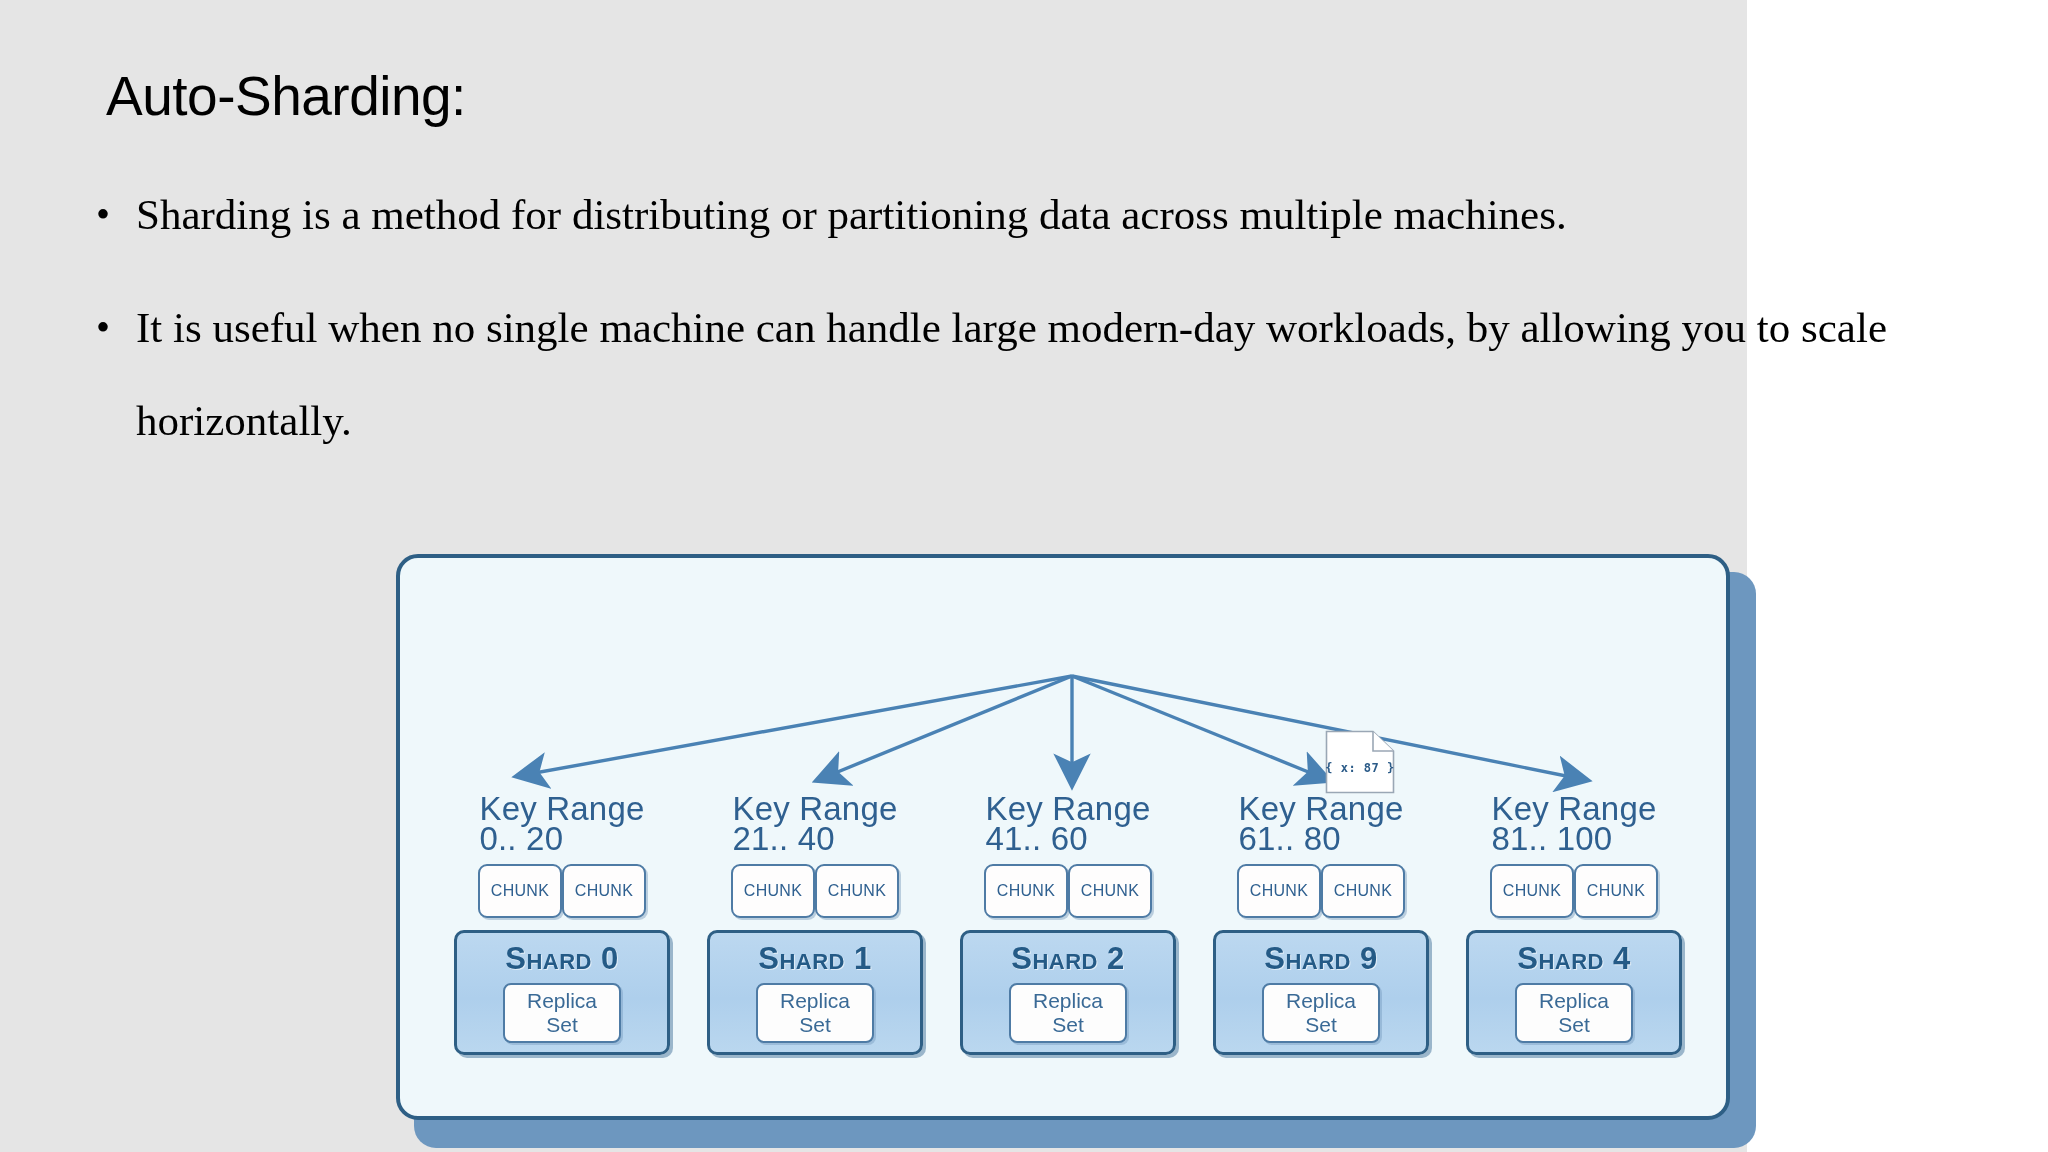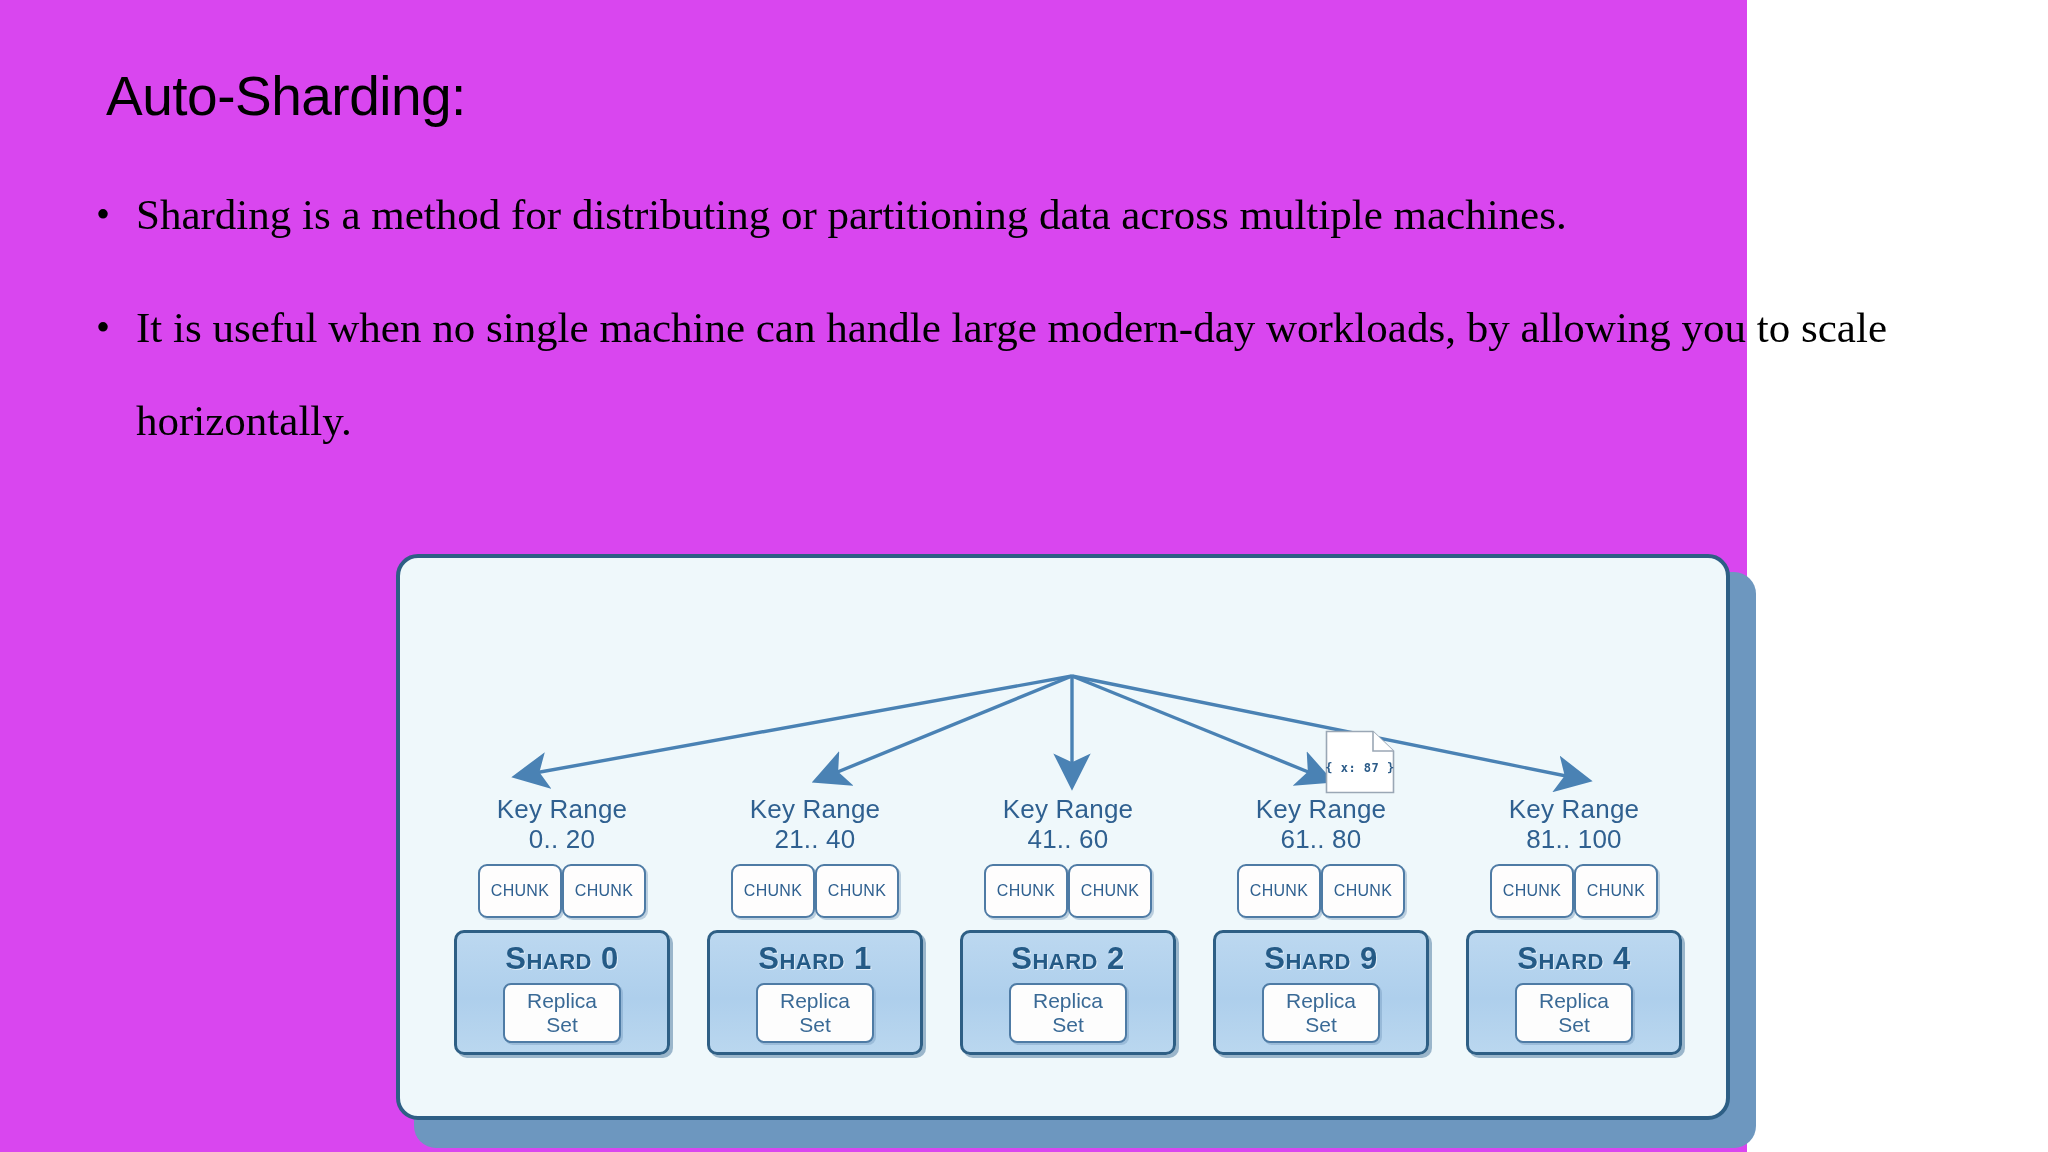"Auto-Sharding:" .slide { background: #d946ef -> #e5e5e5 }
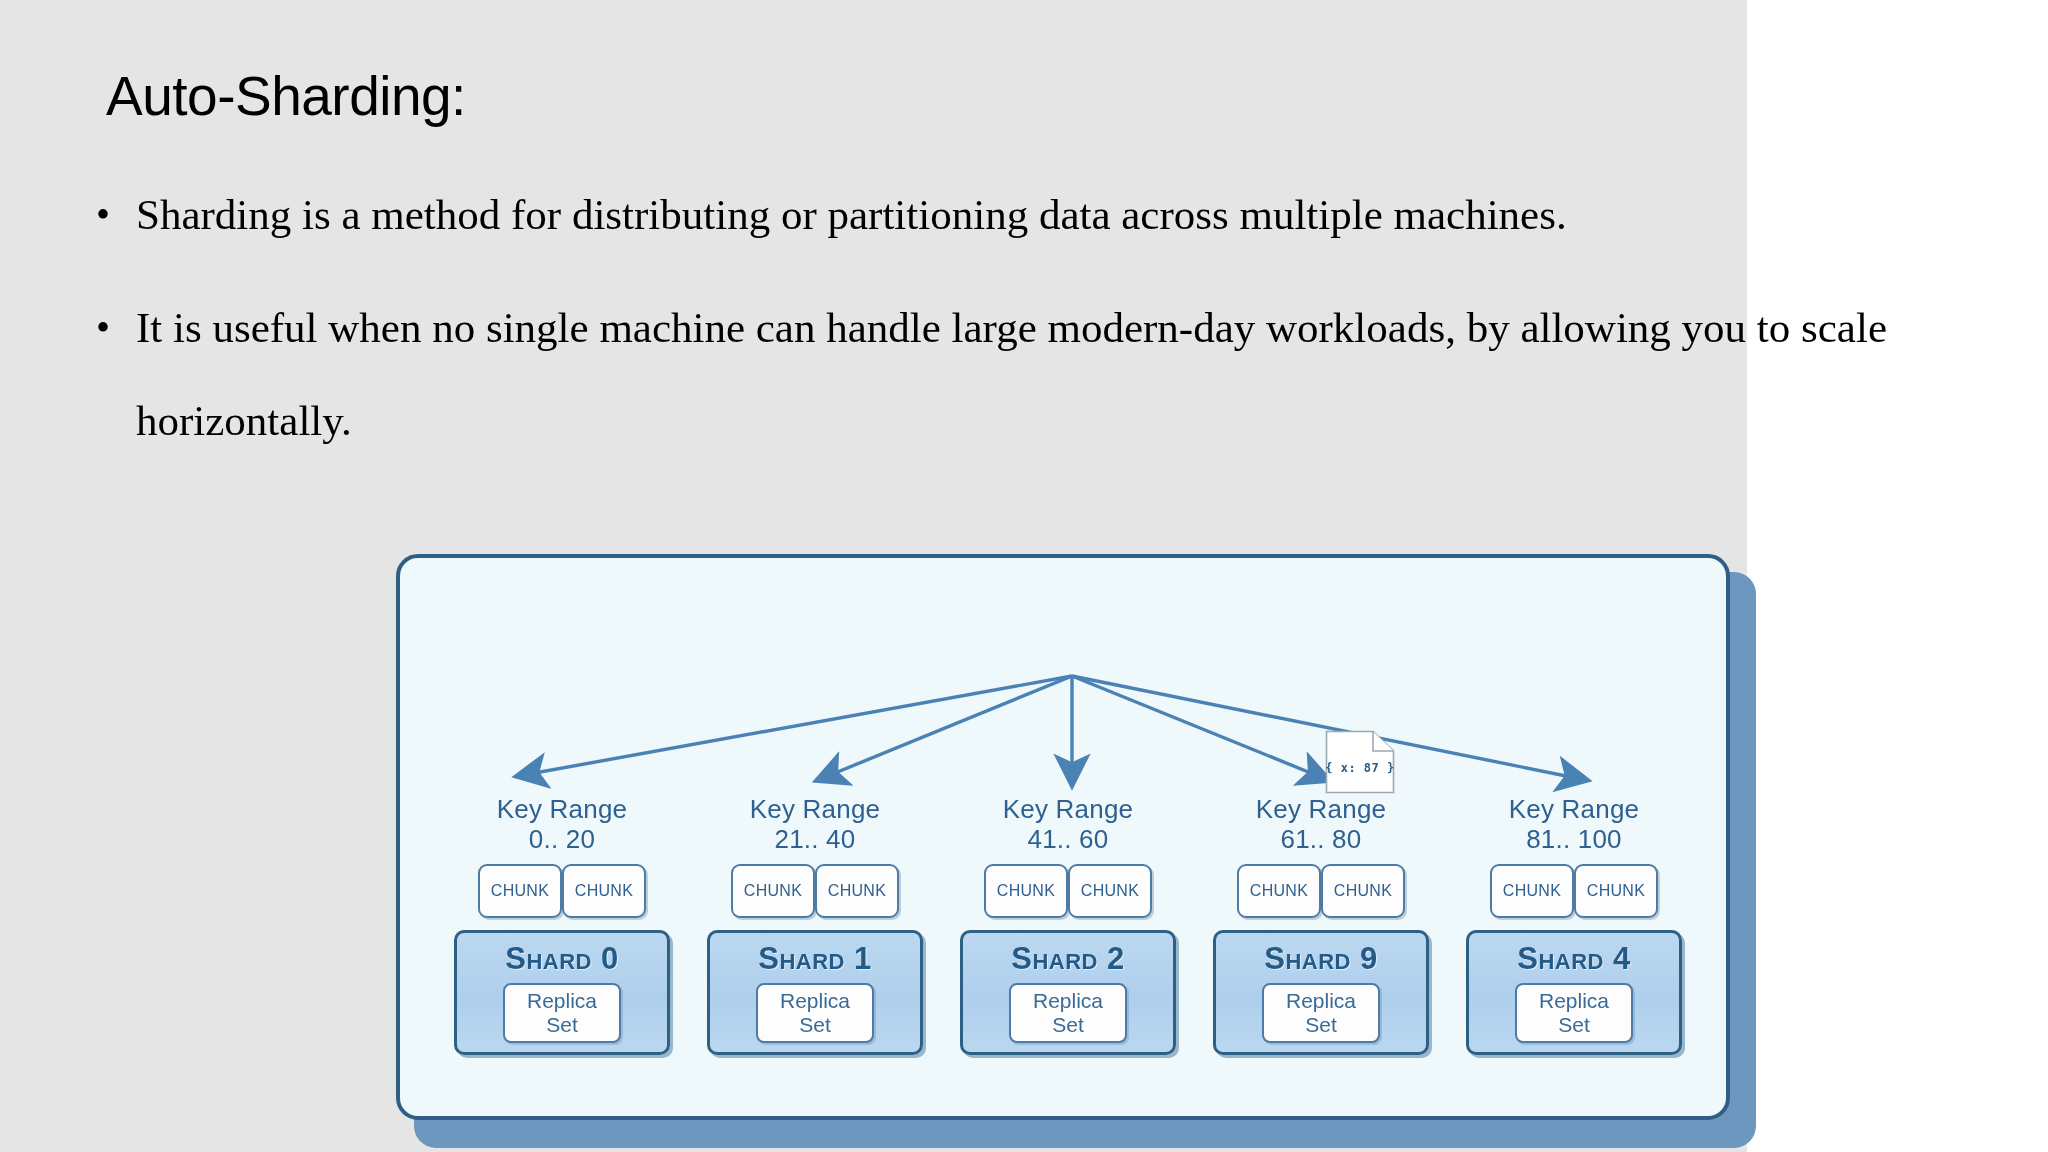"Key Range" .key-range { font-size: 26px -> 33px; text-align: center -> left }
